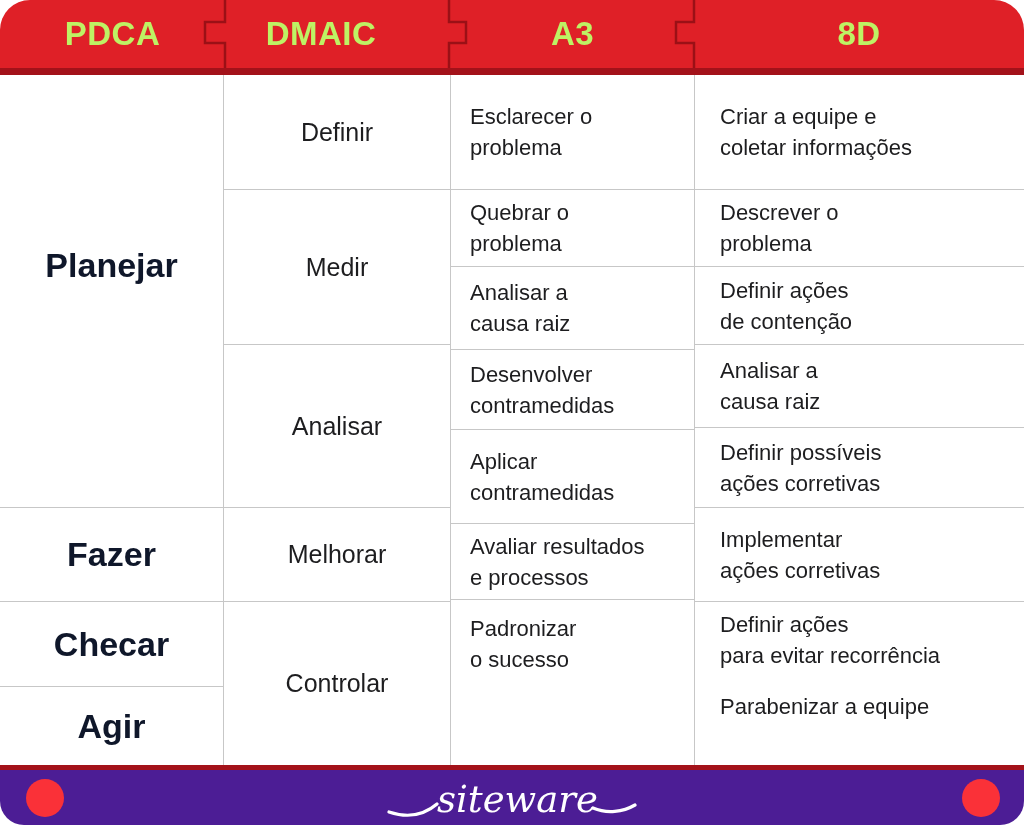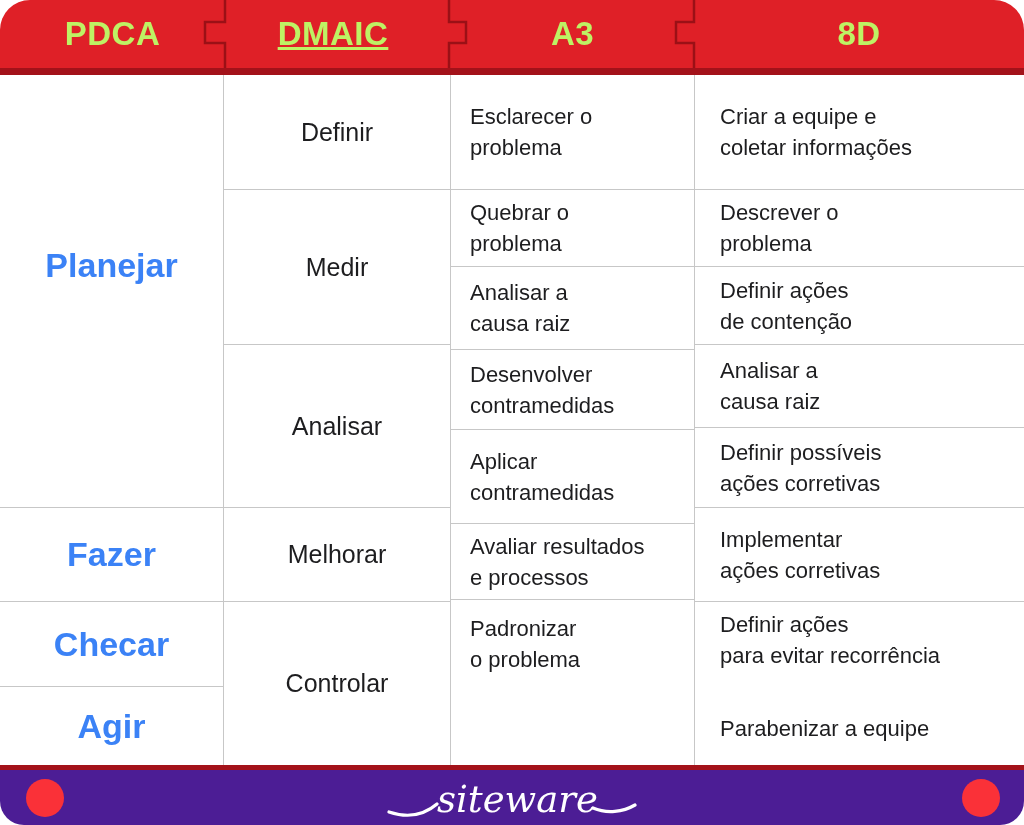"DMAIC" .tab-dmaic { left: 220px -> 208px; text-decoration: underline -> none }
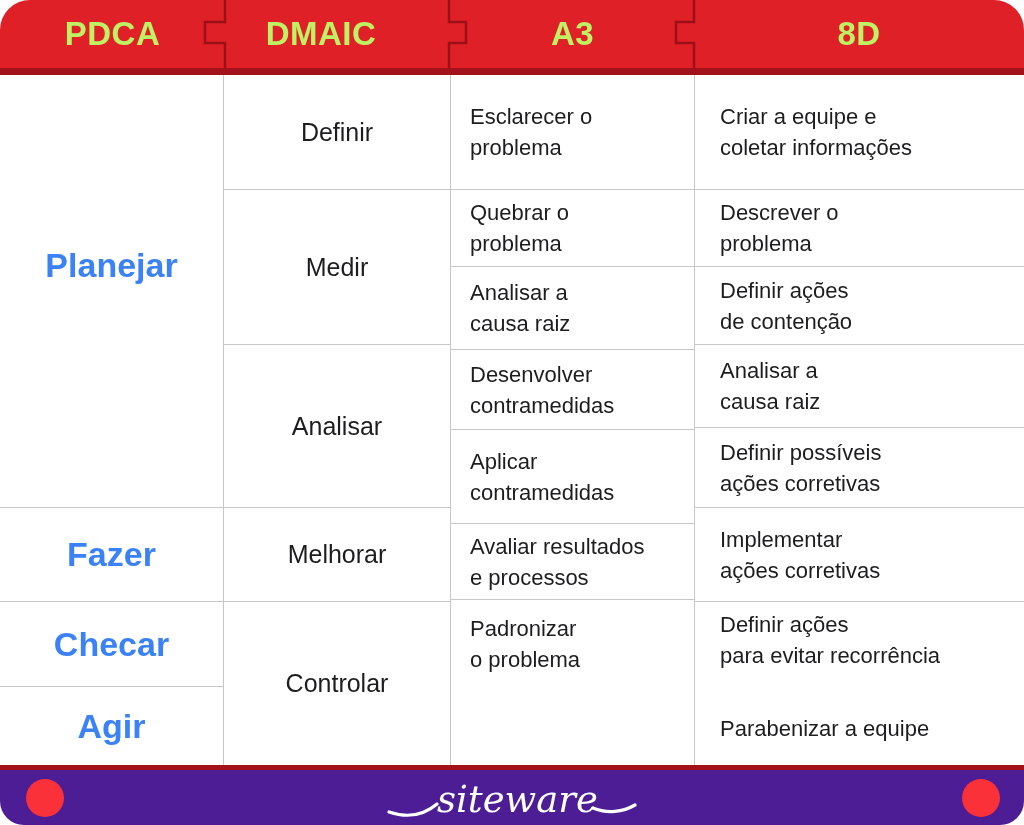"Planejar" .pdca-label { color: #3b82f6 -> #0f172a }
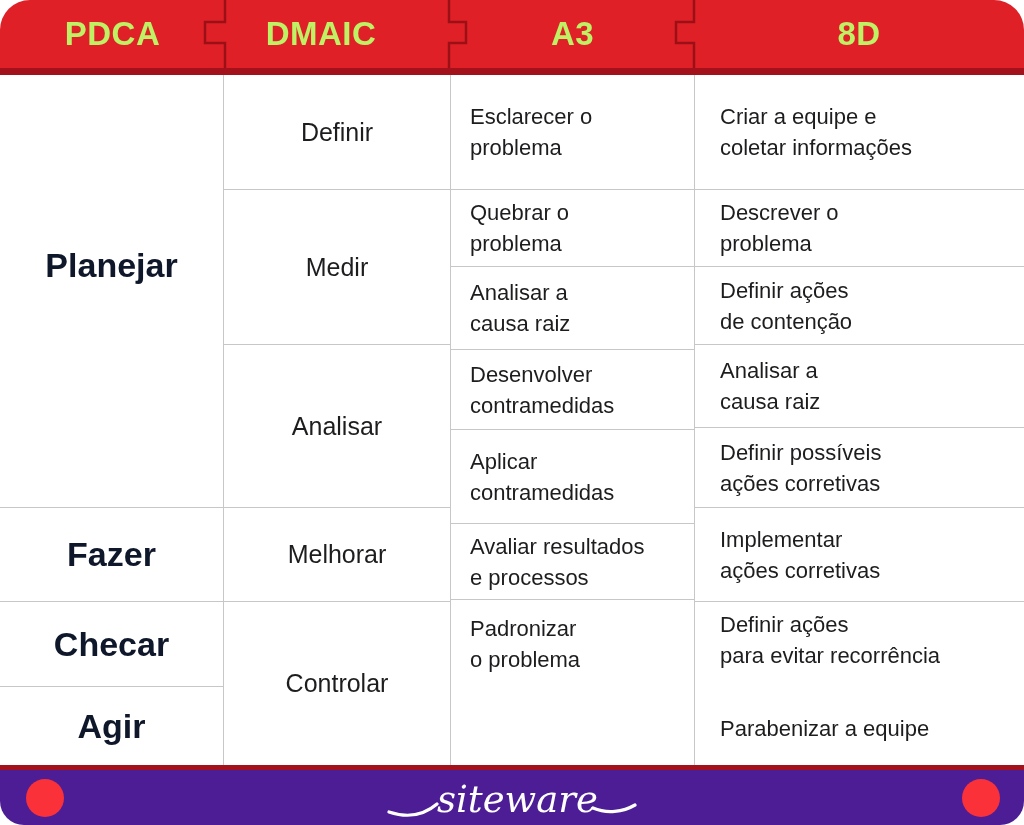"Padronizar" span.step-text { text: problema -> sucesso }
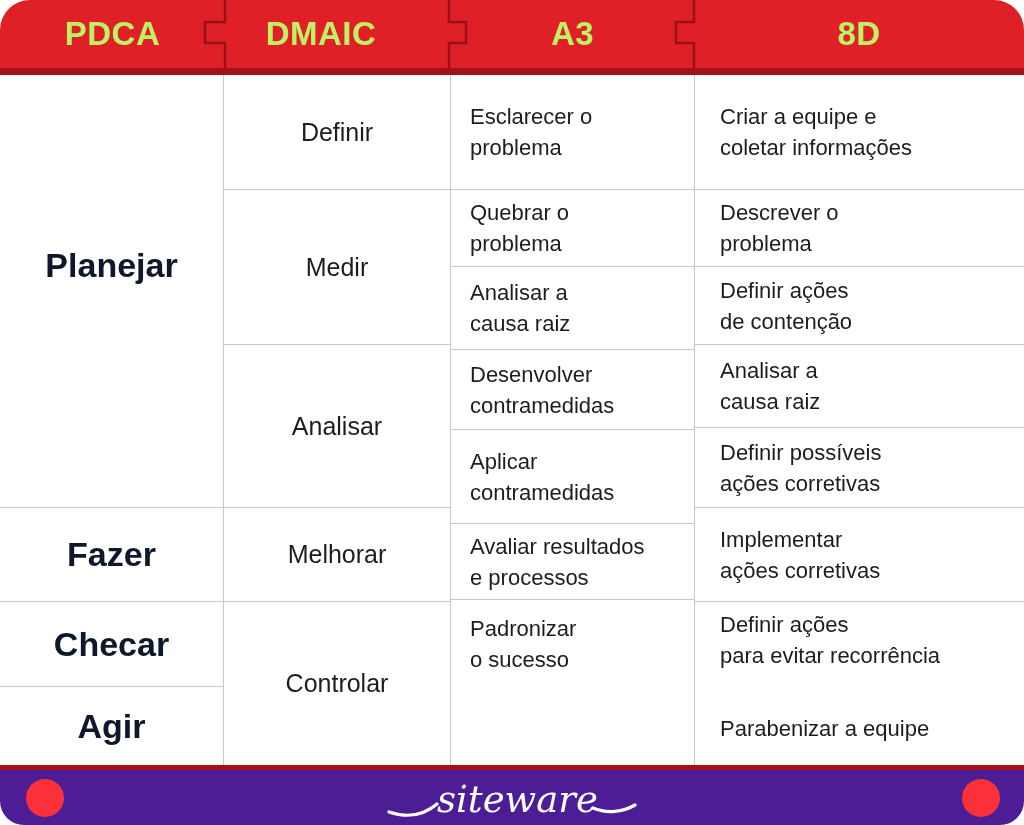"Parabenizar a equipe" .merged-part-2 { align-items: center -> flex-start }
